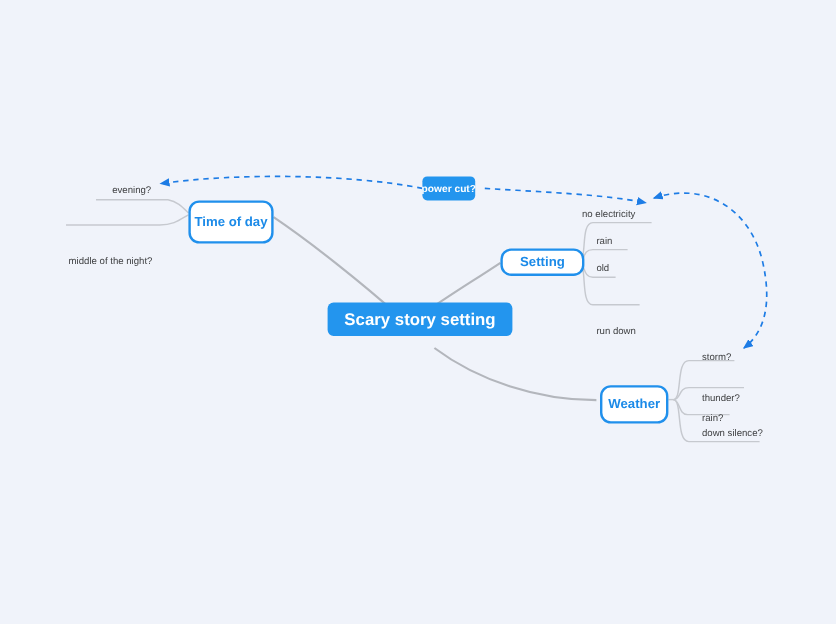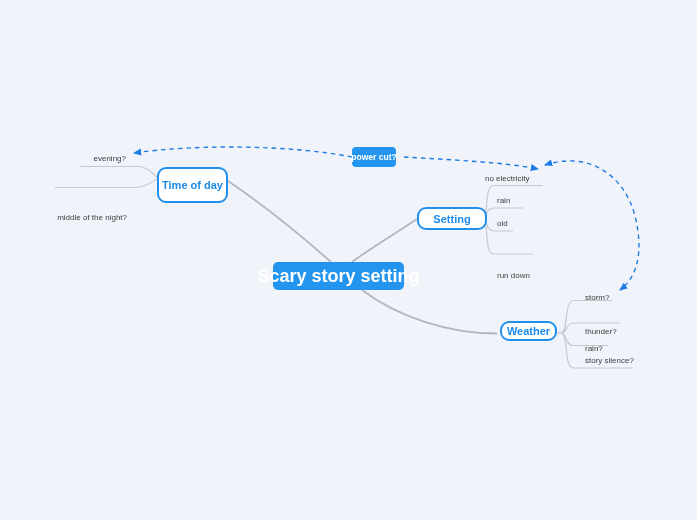"Scary story setting" #root-node { font-size: 18px -> 14px; top: 262px -> 252px; width: 131px -> 154px }
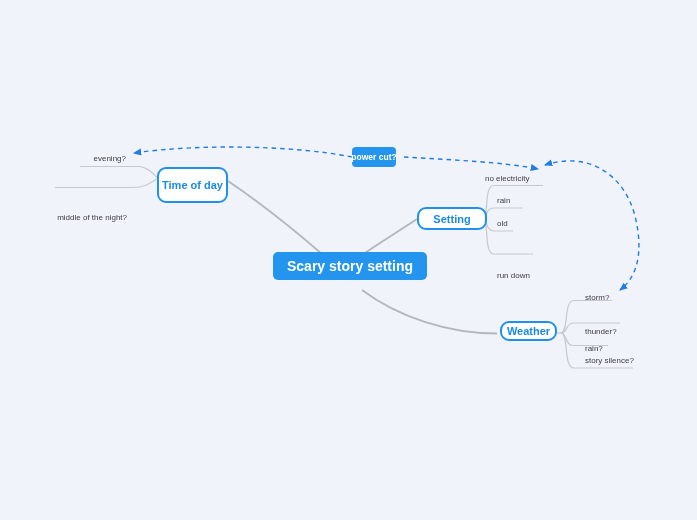"Weather" #node-weather { height: 20px -> 32px }
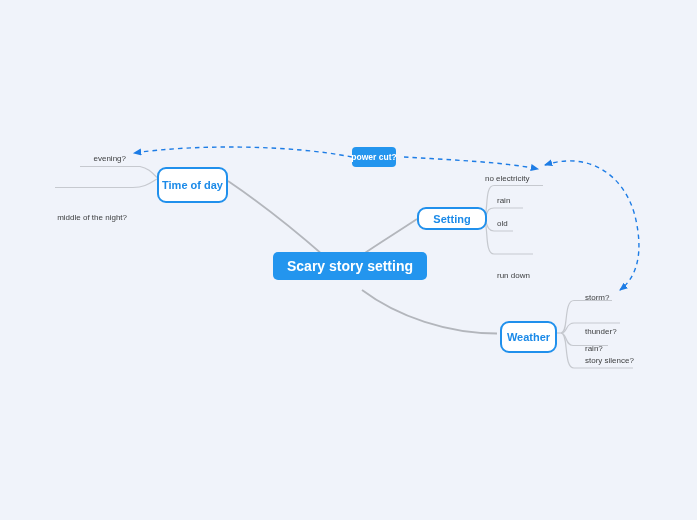"story silence?" div.child-label { text: story -> down }
